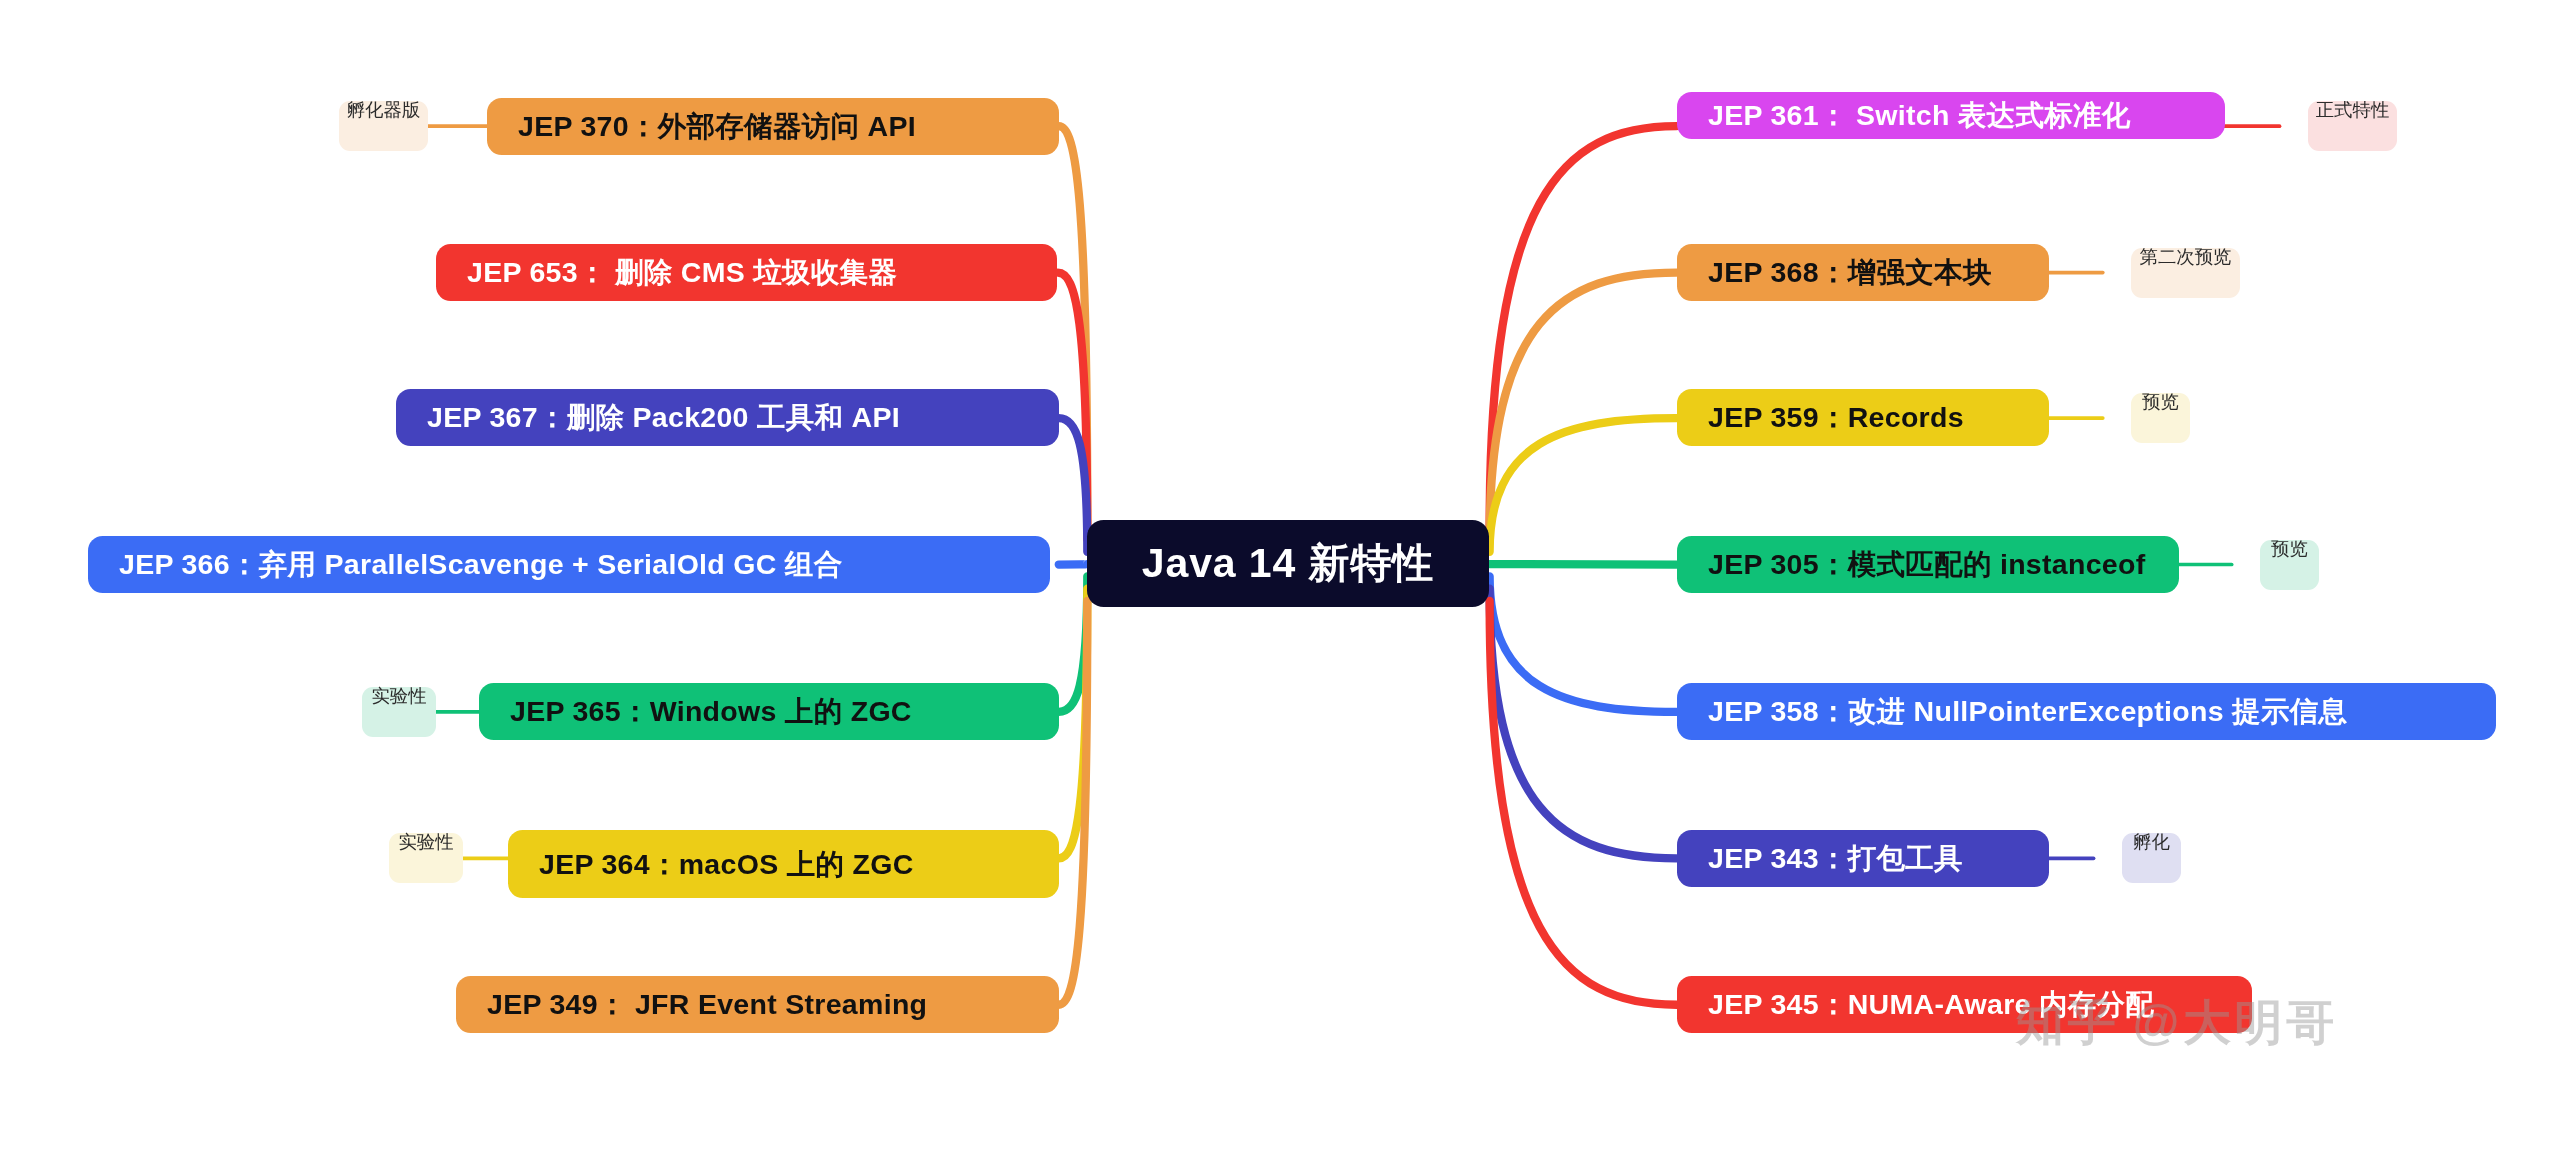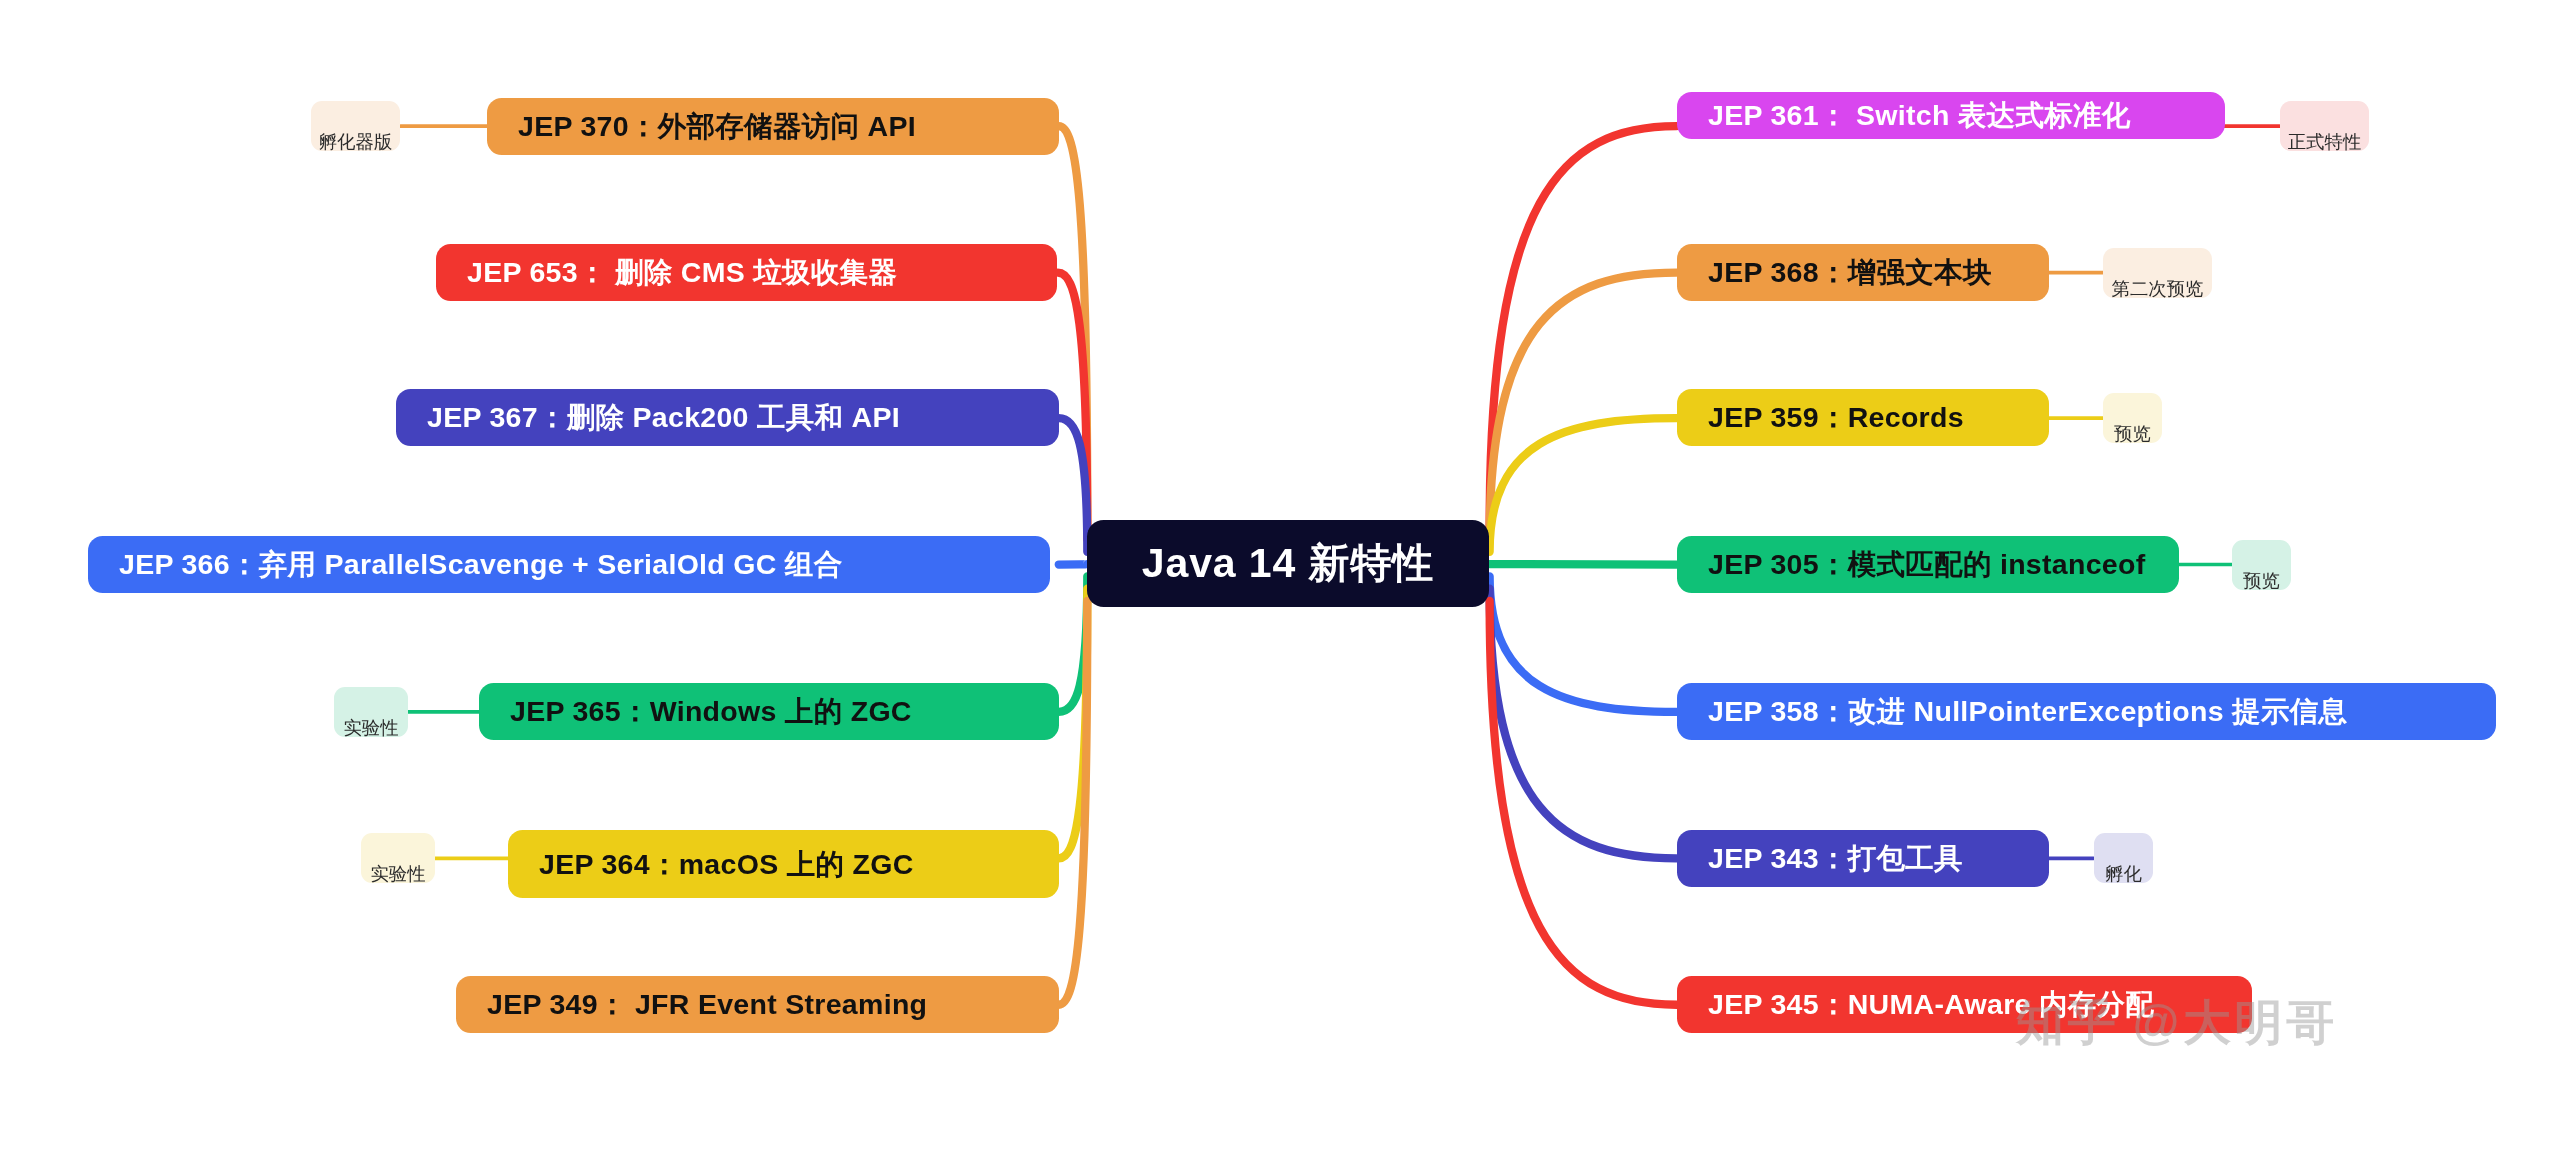"孵化器版" .tag { align-items: flex-end -> flex-start; margin-left: none -> 28px }
